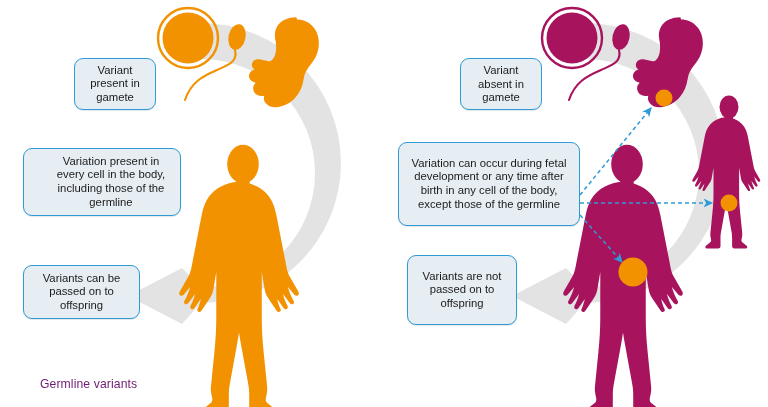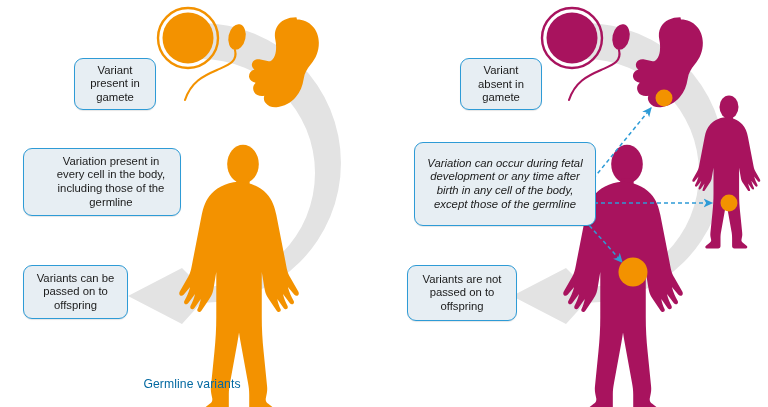"Variation can occur during fetal" div.callout { font-style: italic -> none; left: 30px -> 14px }
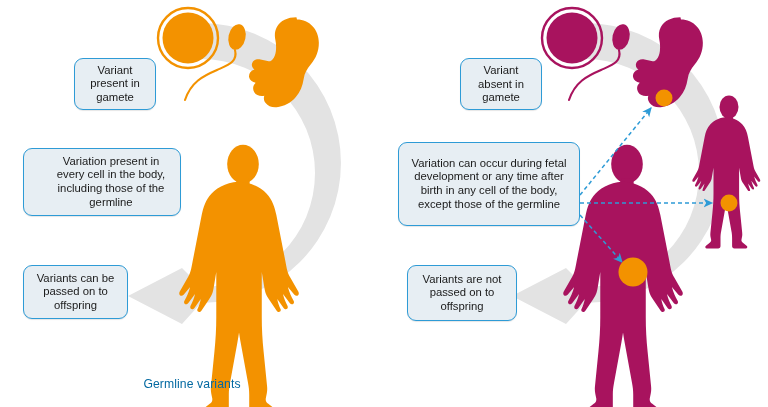"Variants can be passed on" div.callout { width: 105px -> 117px }
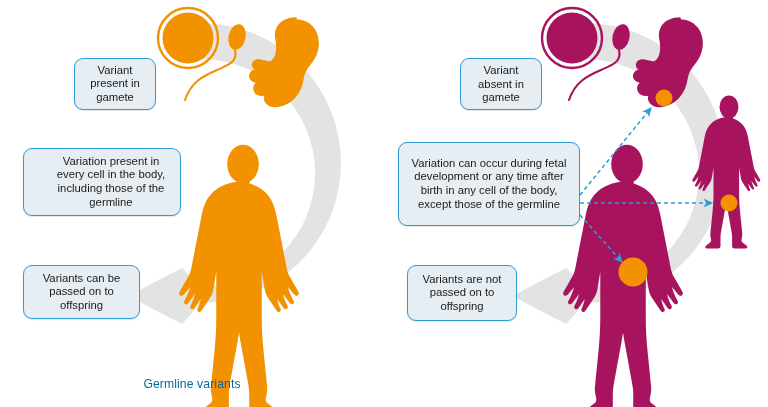"Variants are not passed on" div.callout { height: 56px -> 70px; top: 265px -> 255px }
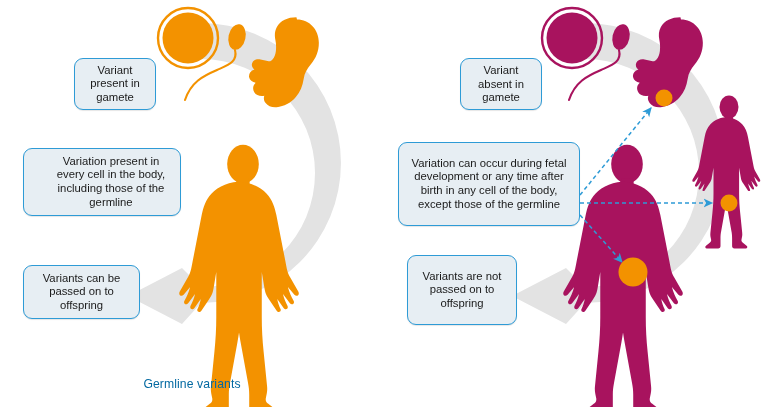"Germline variants" .caption { color: #0369a1 -> #701a75; padding-left: none -> 40px; text-align: center -> none }
